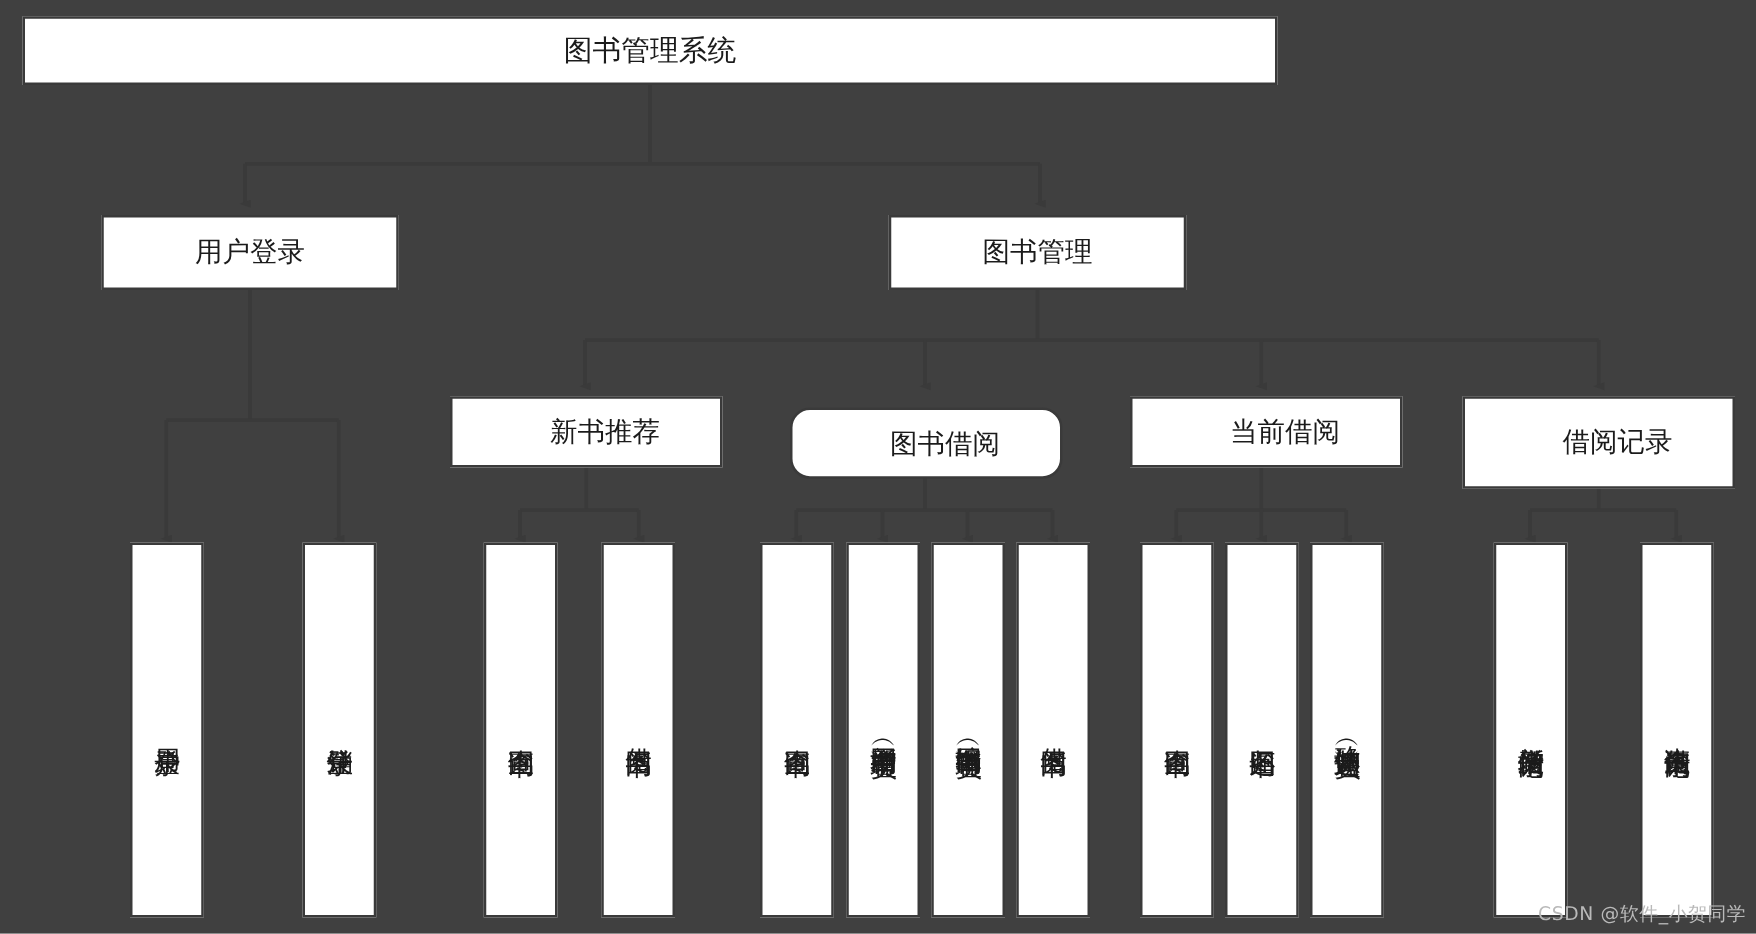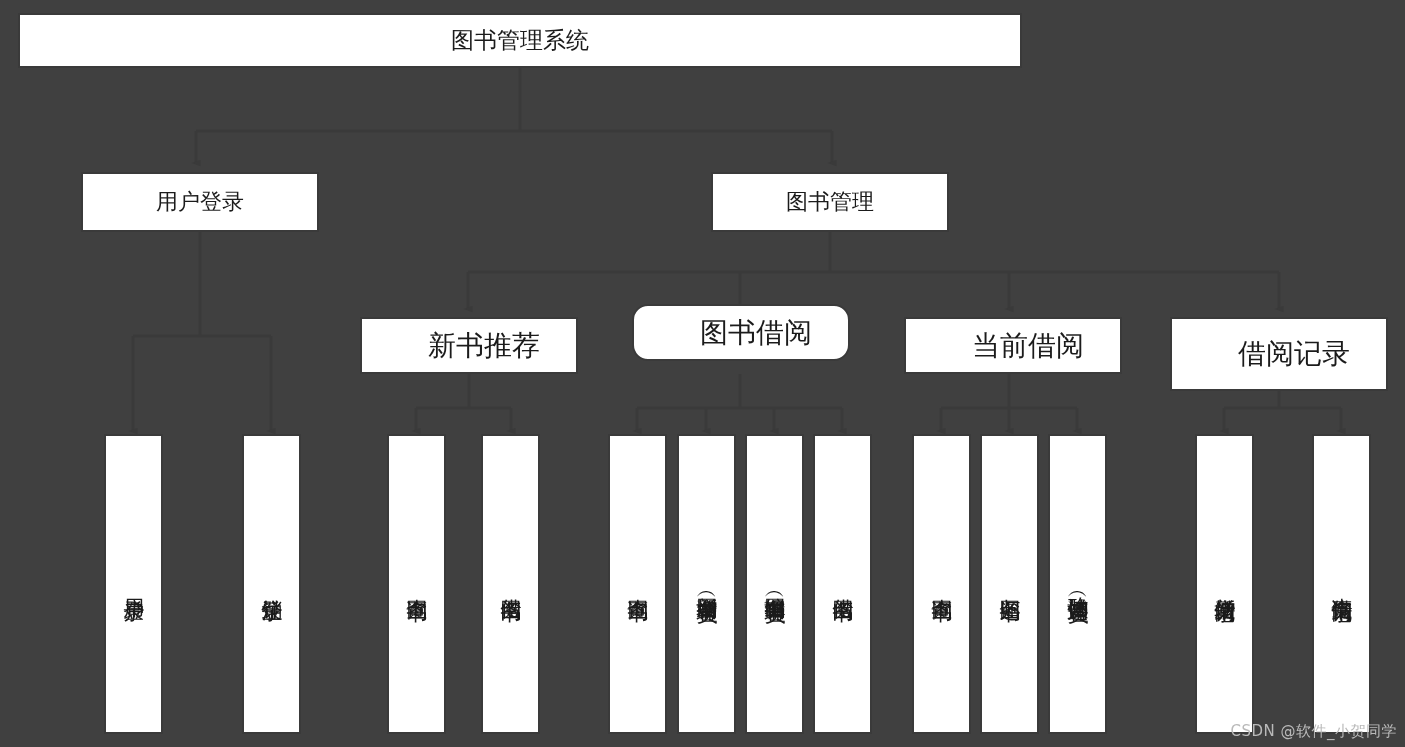"新书推荐" .node.lvl3 { font-size: 28px -> 22px }
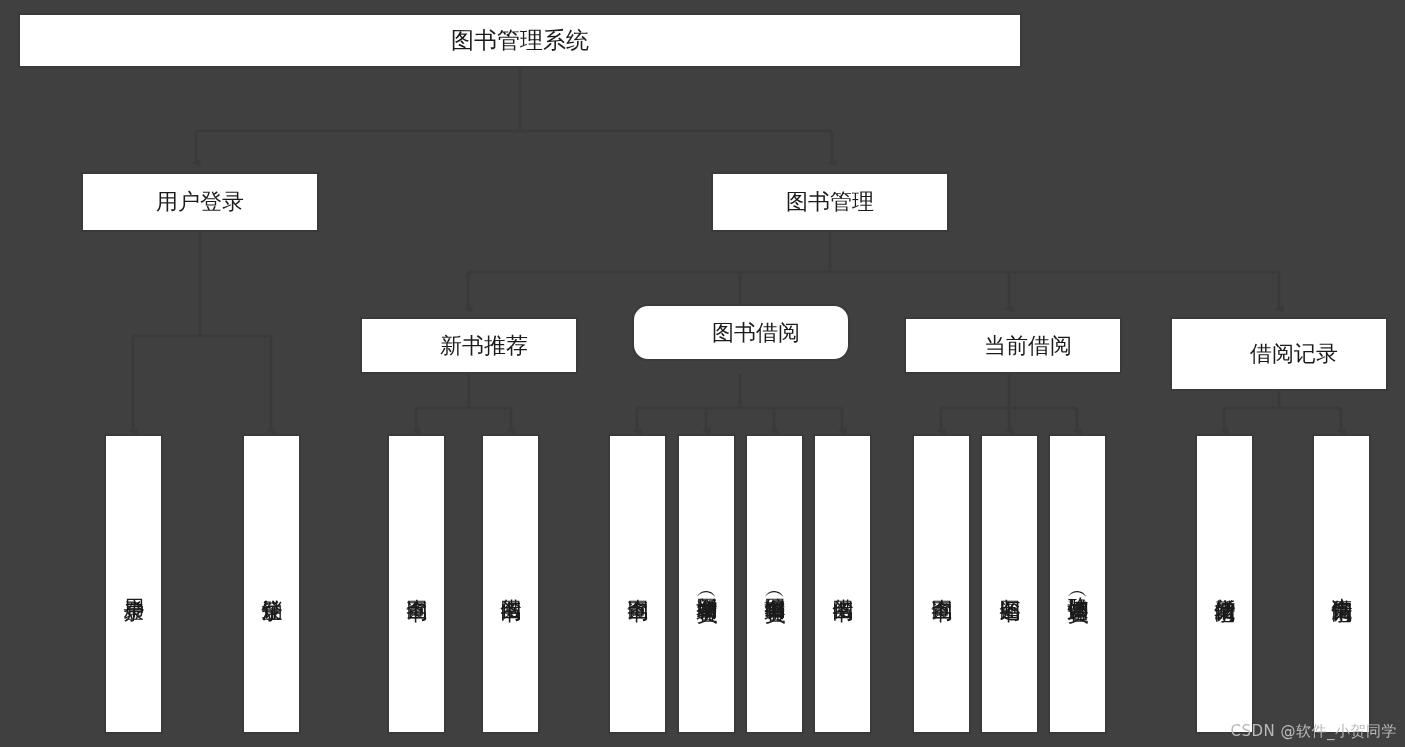"图书借阅" div.node { top: 304px -> 326px }
